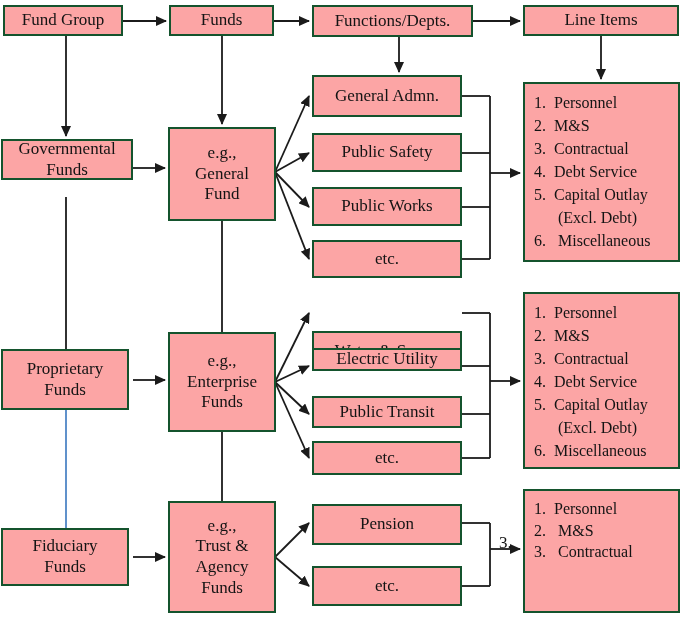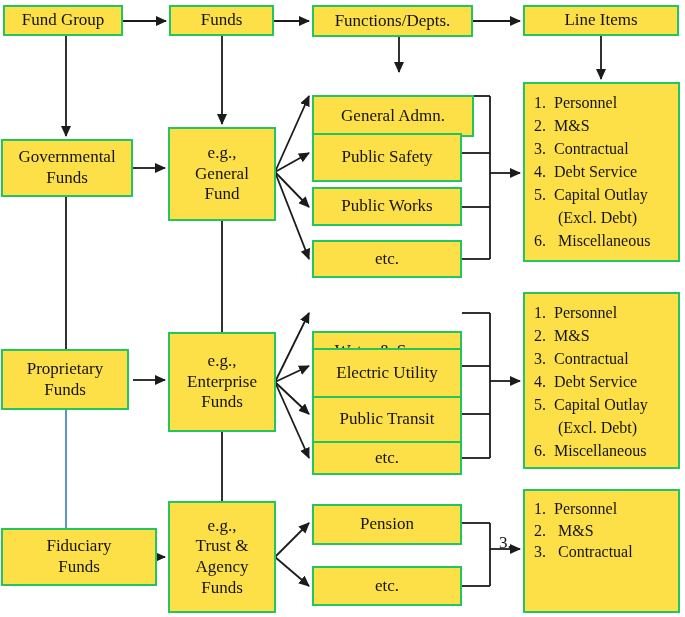"Fund Group" .box { background: #fde047 -> #fca5a5; border: 2px solid #22c55e -> 2px solid #14532d }
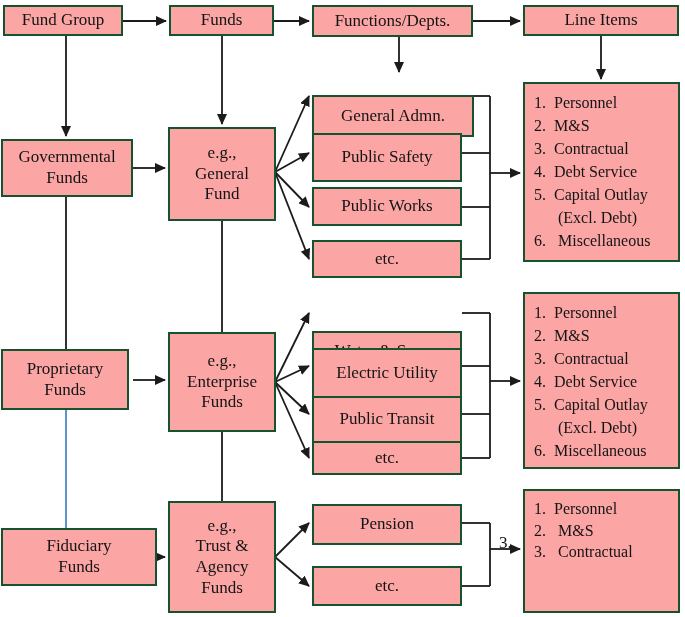"General Admn." div.box { margin-top: 20px -> none; width: 162px -> 150px }
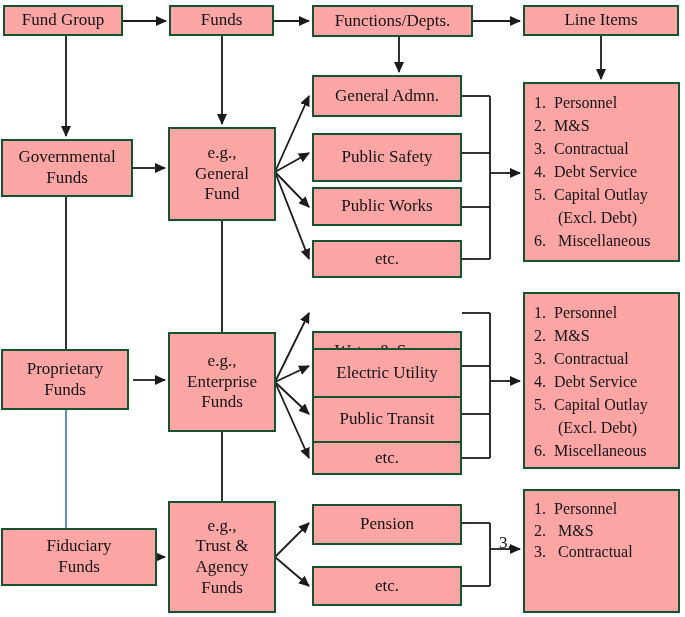"Governmental" div.box { height: 58px -> 41px }
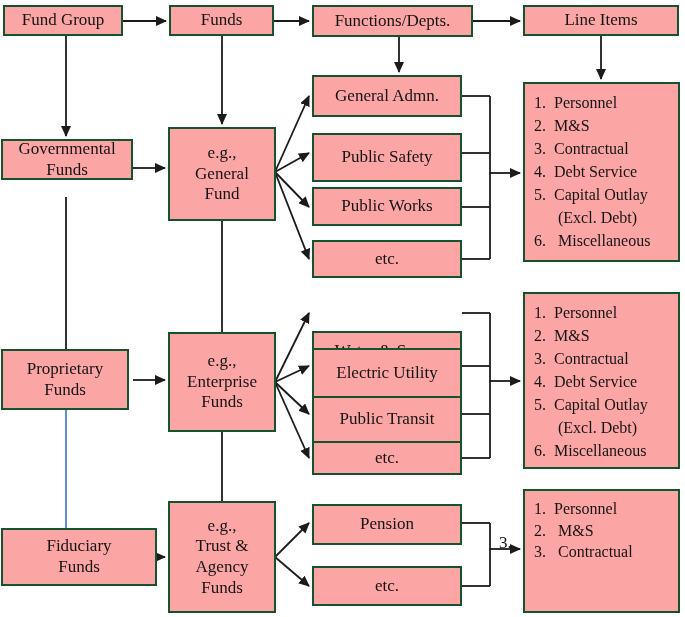"Public Safety" div.box { height: 49px -> 39px }
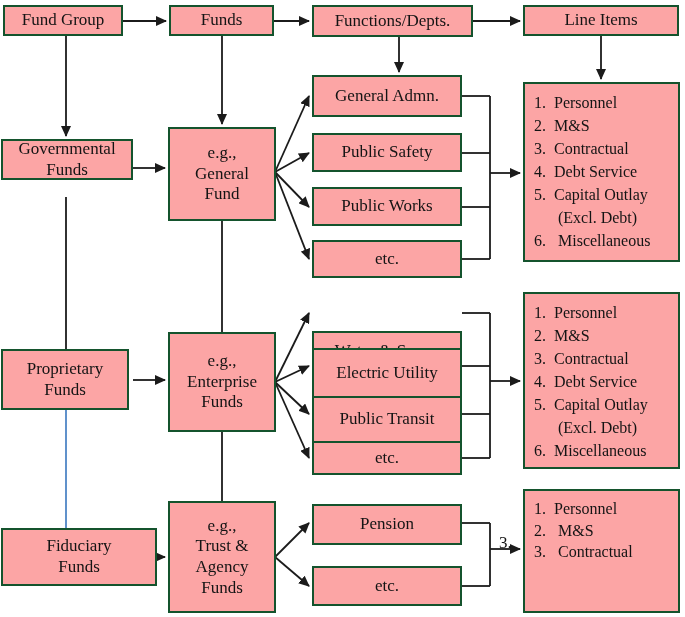"Electric Utility" div.box { height: 50px -> 23px }
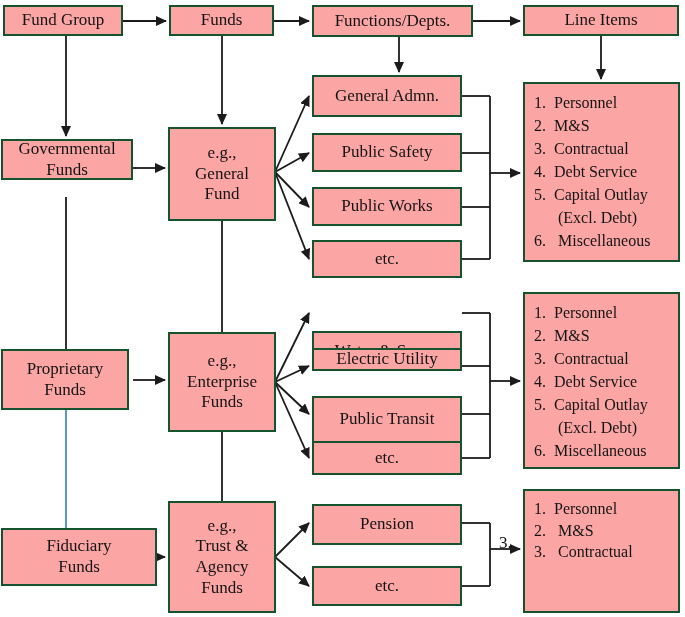"Public Transit" div.box { height: 47px -> 32px }
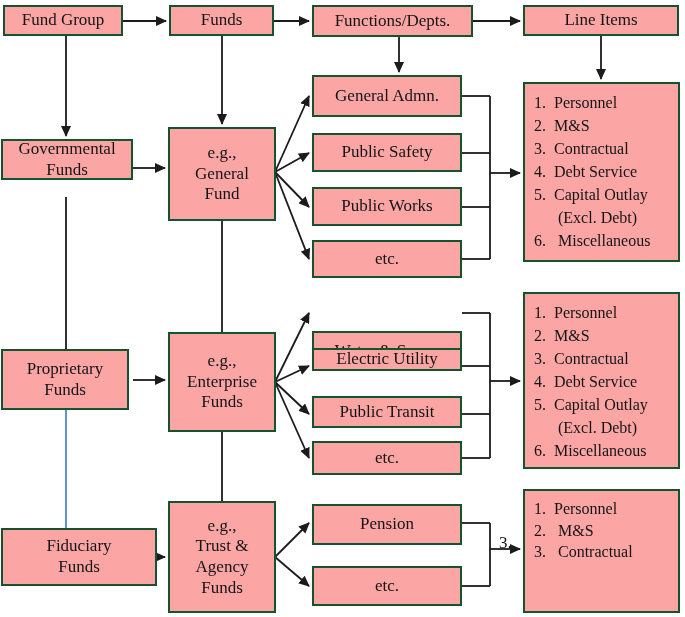"Fiduciary" div.box { width: 156px -> 128px }
